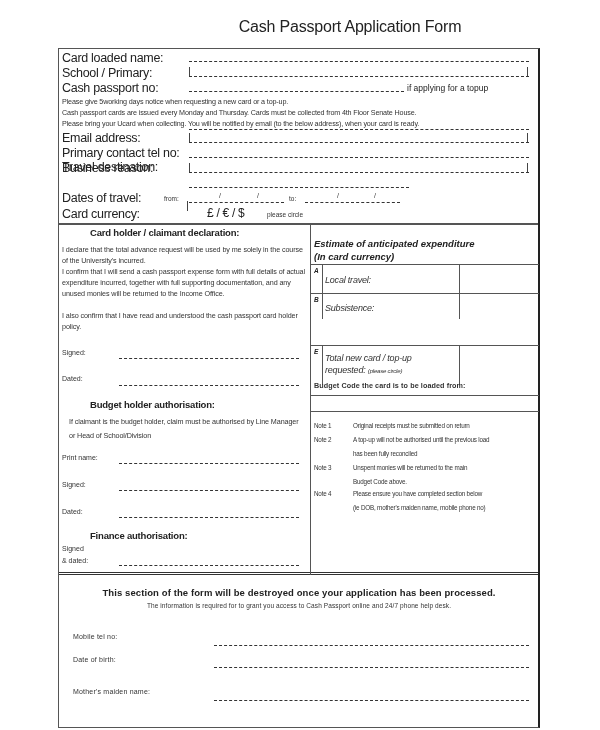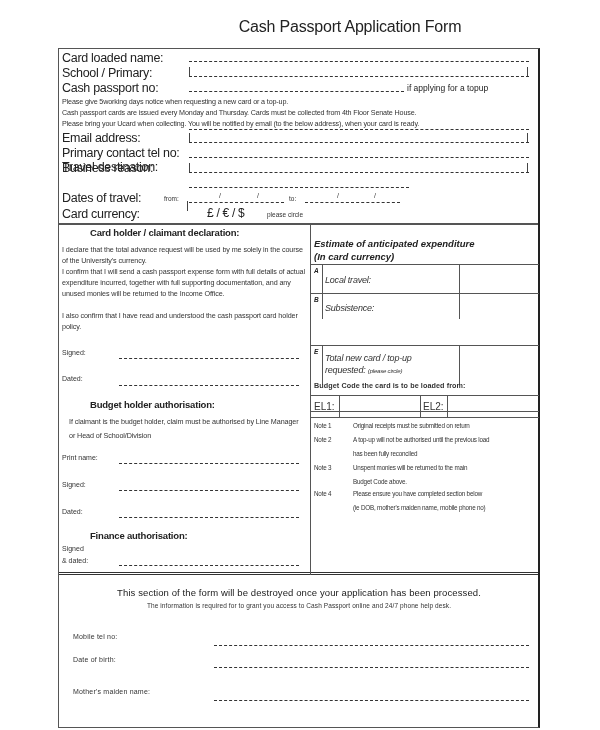"I declare that the total" div.body-txt { text: currency -> incurred }
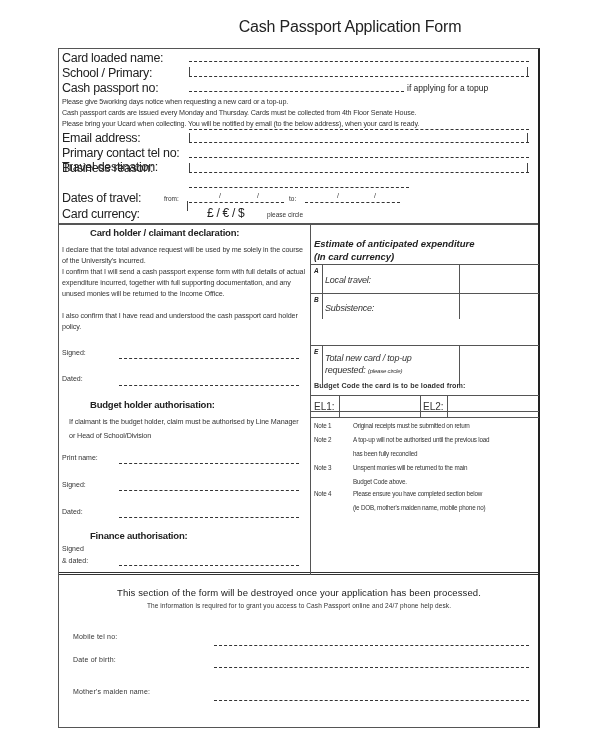"EL1:" div.el { html: <div> <span>EL1:</span> <div></div> <div></div> <div></div> <span>EL2:</span> <div></div> <div></div> </div> -> none }
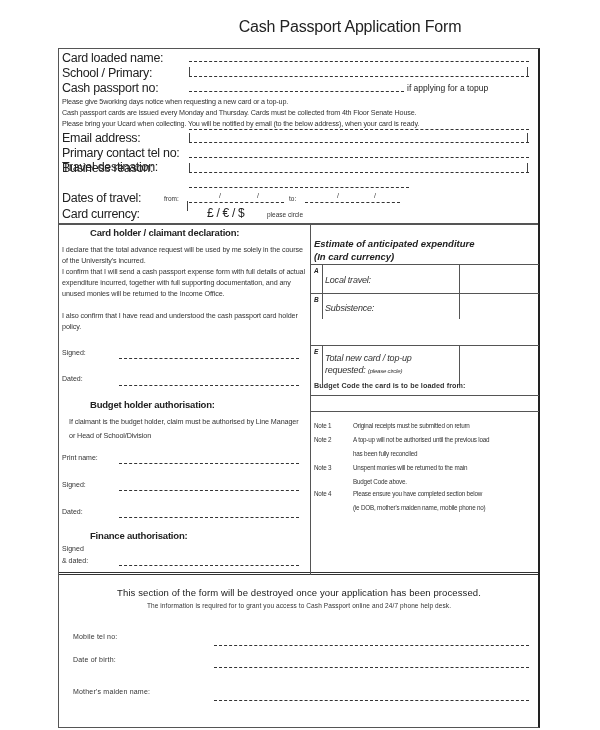"This section of the form" .bottom .warn { font-weight: normal -> bold }
